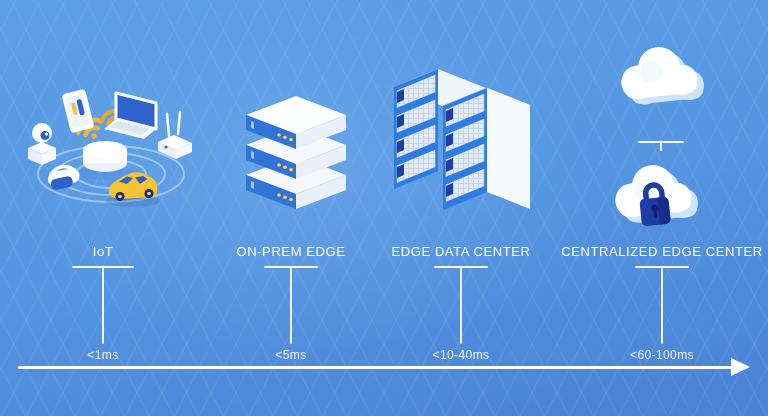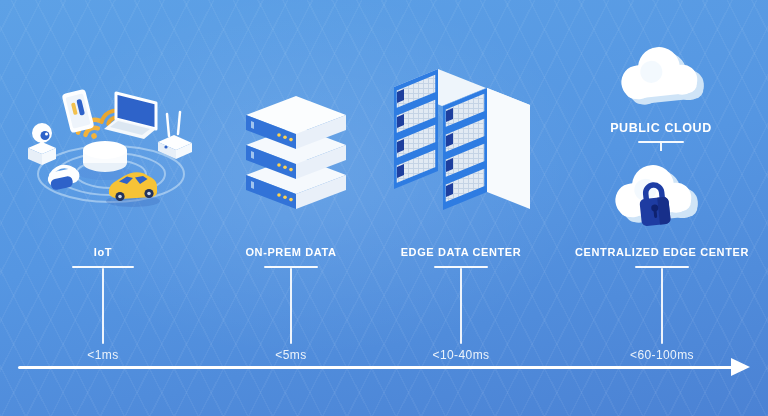"PUBLIC CLOUD" div.cloud-label { html: <div>PUBLIC CLOUD</div> -> none }
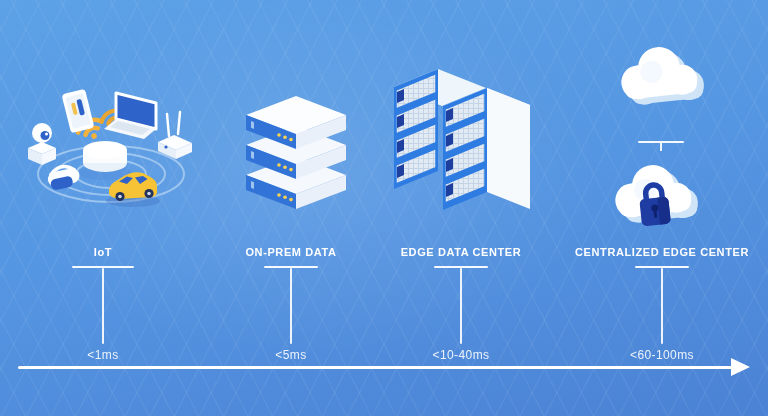"IoT" .col-label { font-size: 11px -> 13px; font-weight: 700 -> 400 }
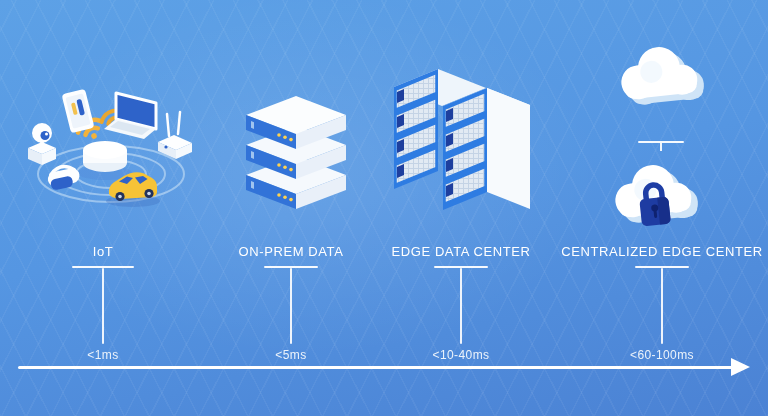"ON-PREM DATA" div.col-label { text: DATA -> EDGE }
